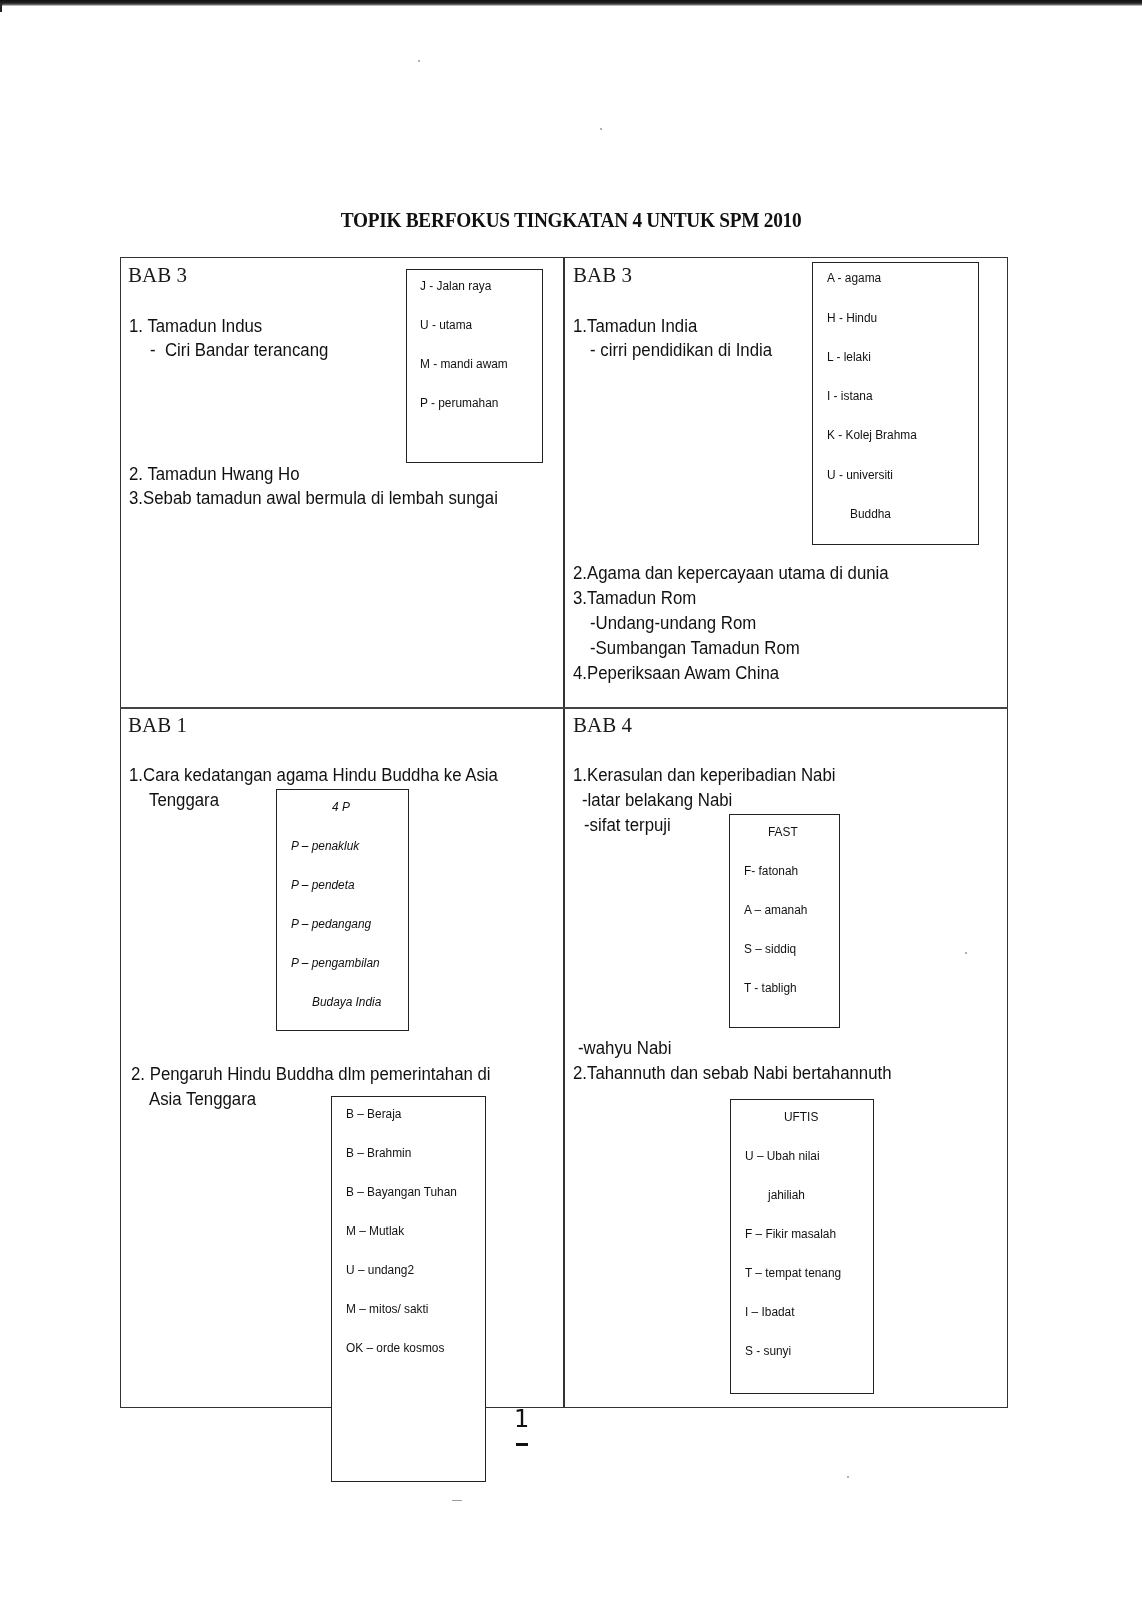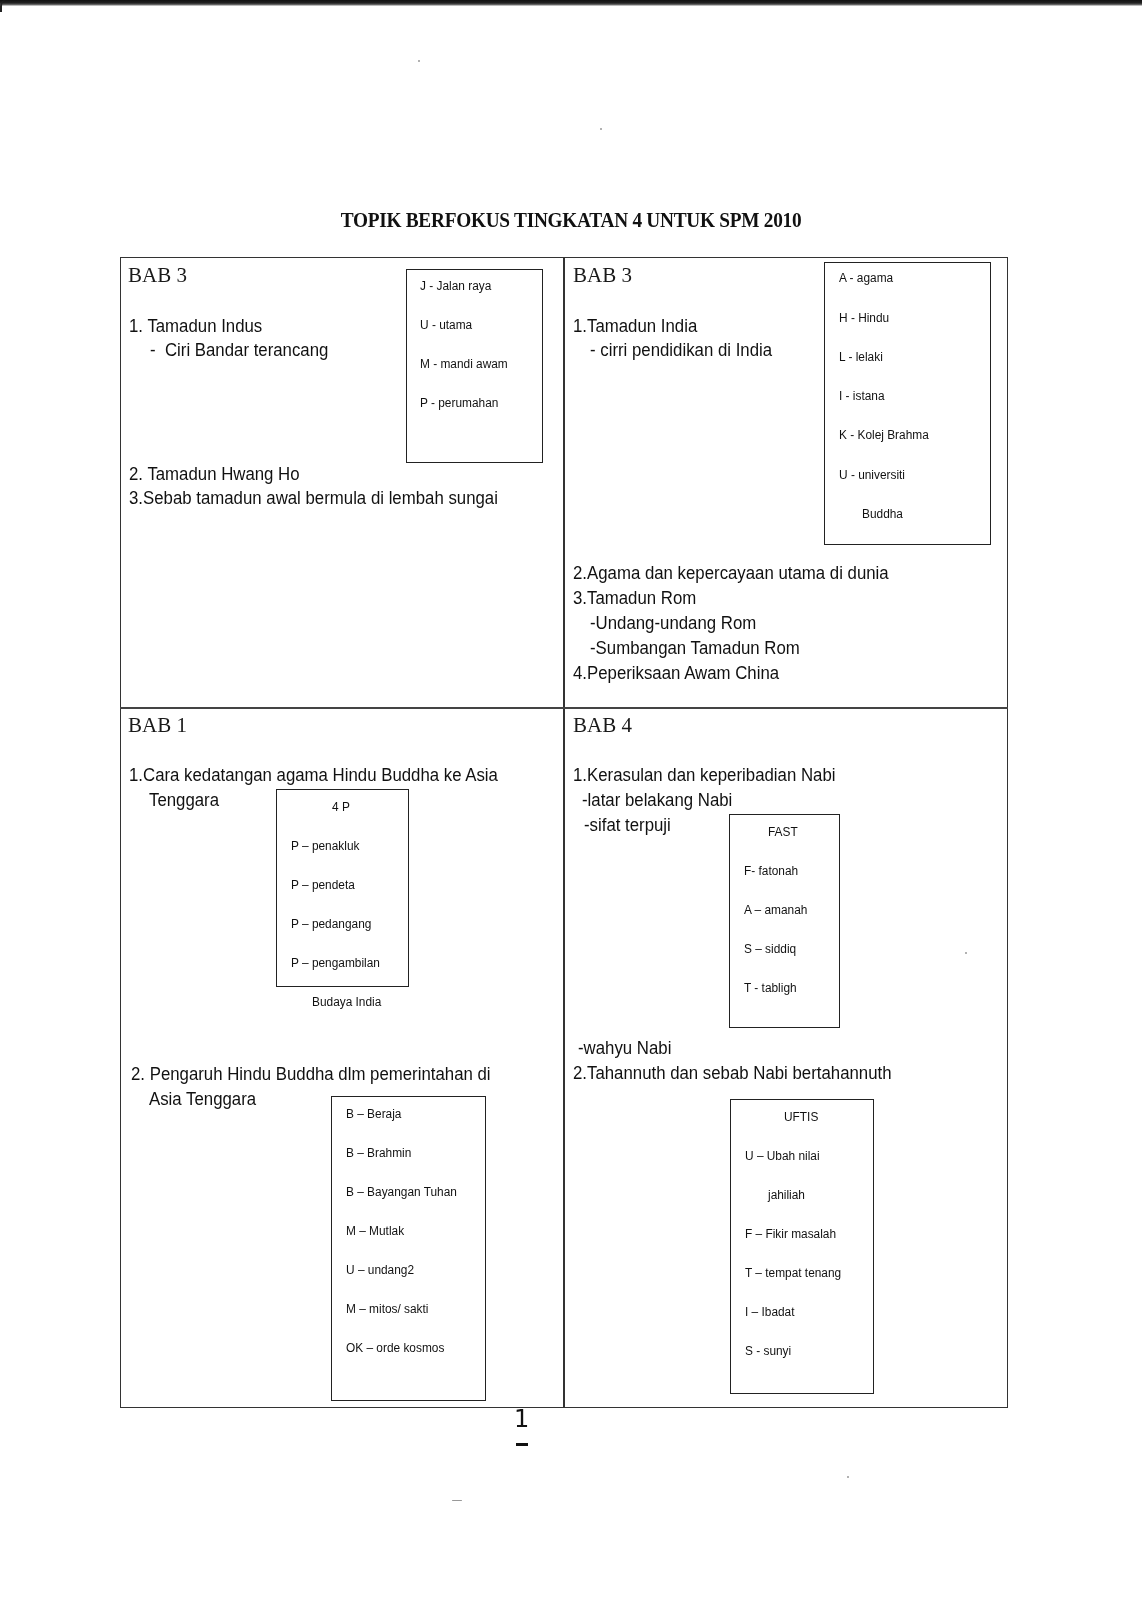"A - agama" div.box { margin-left: 12px -> none }
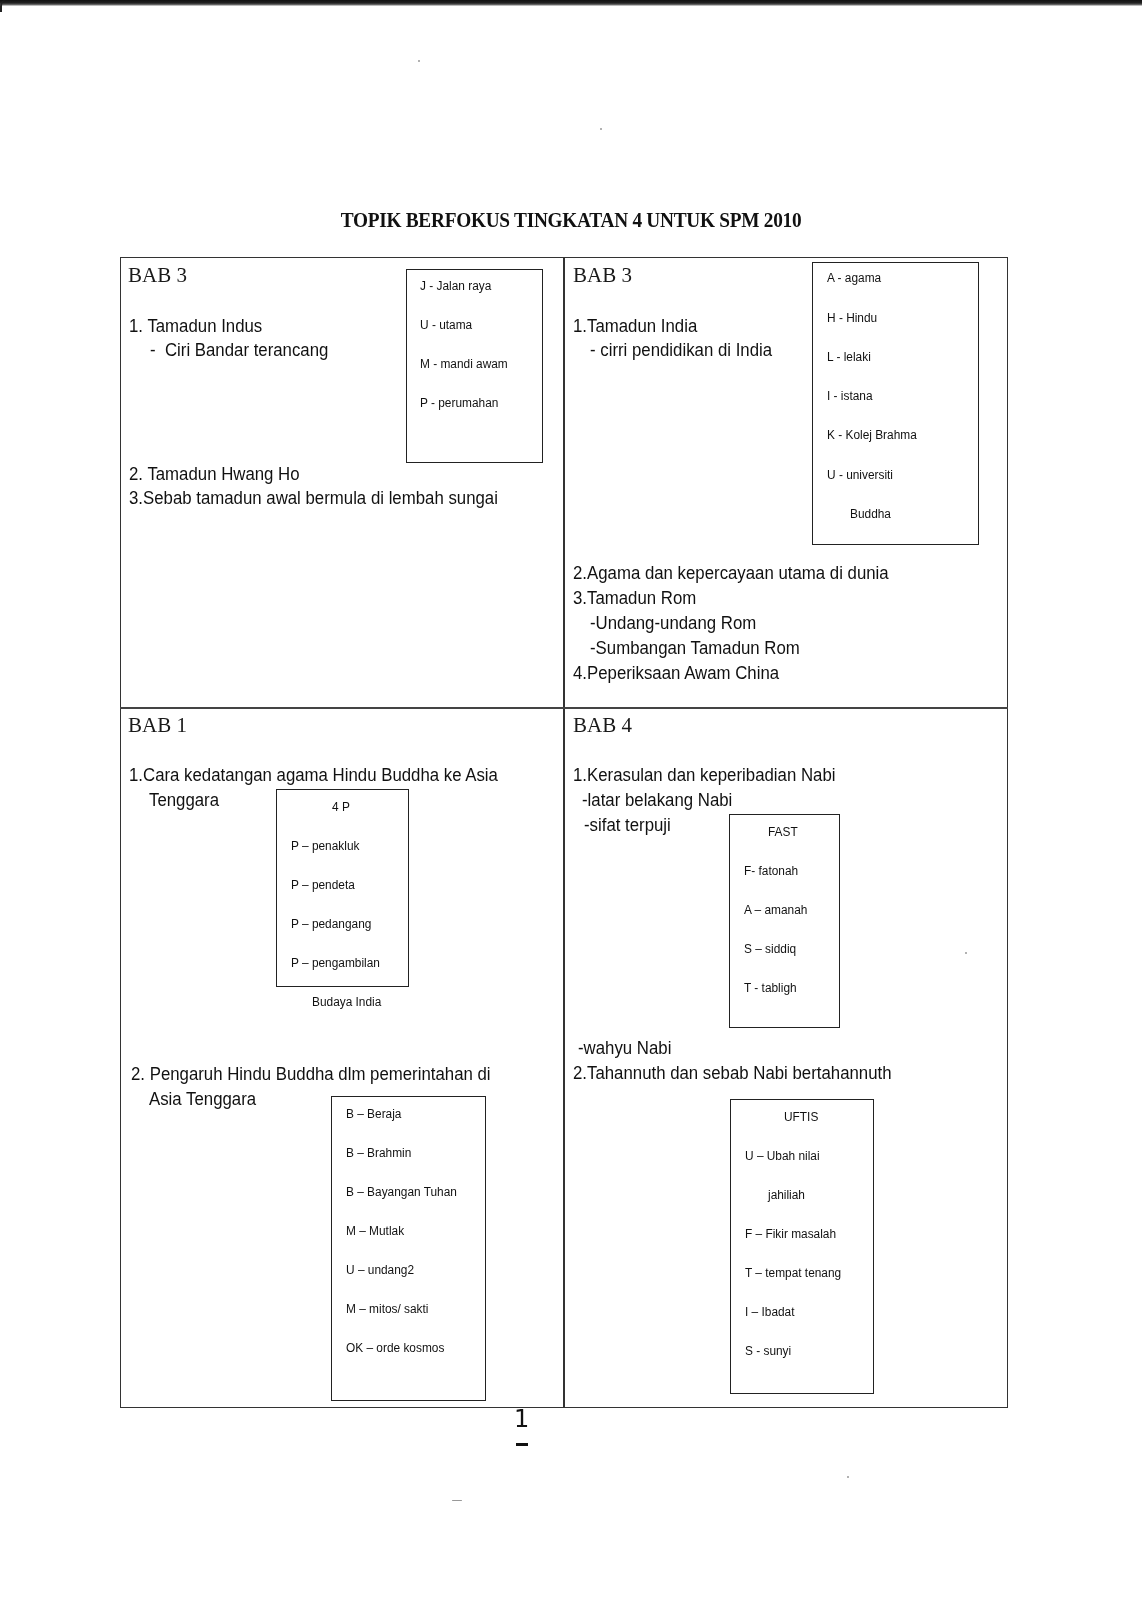"4 P" div.box { font-style: none -> italic; height: 198px -> 242px }
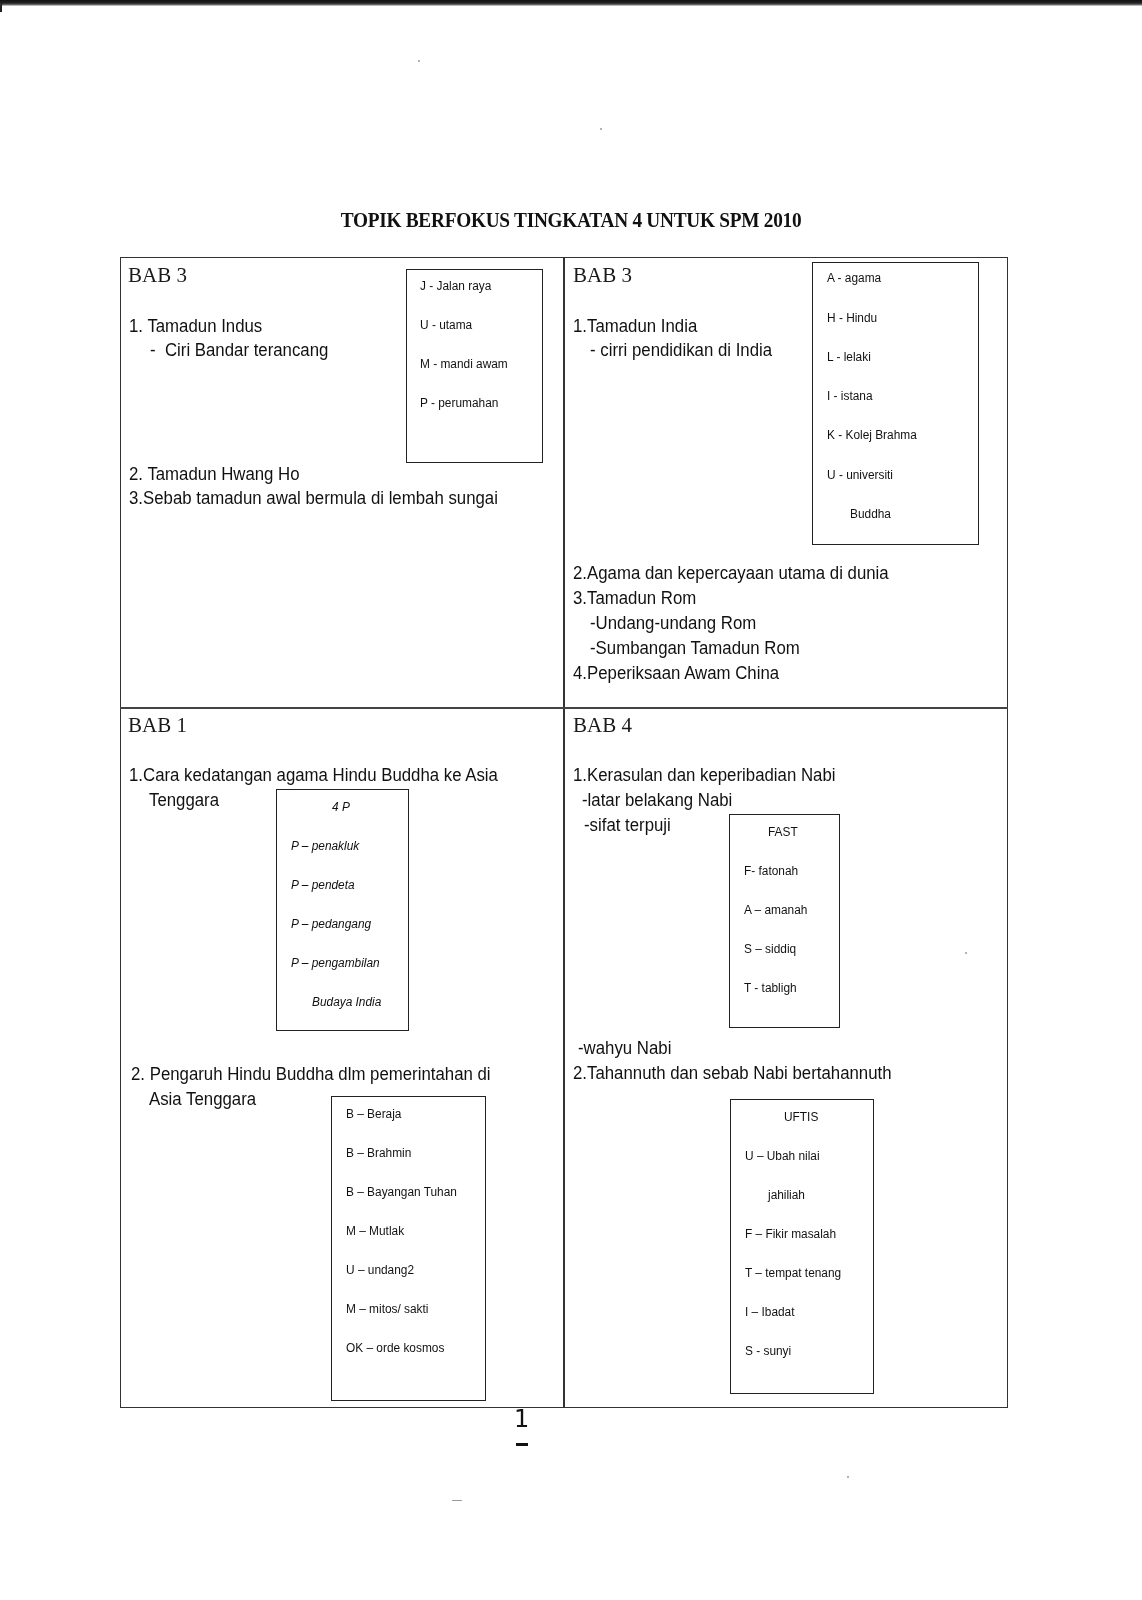"B – Beraja" div.box { height: 305px -> 386px }
